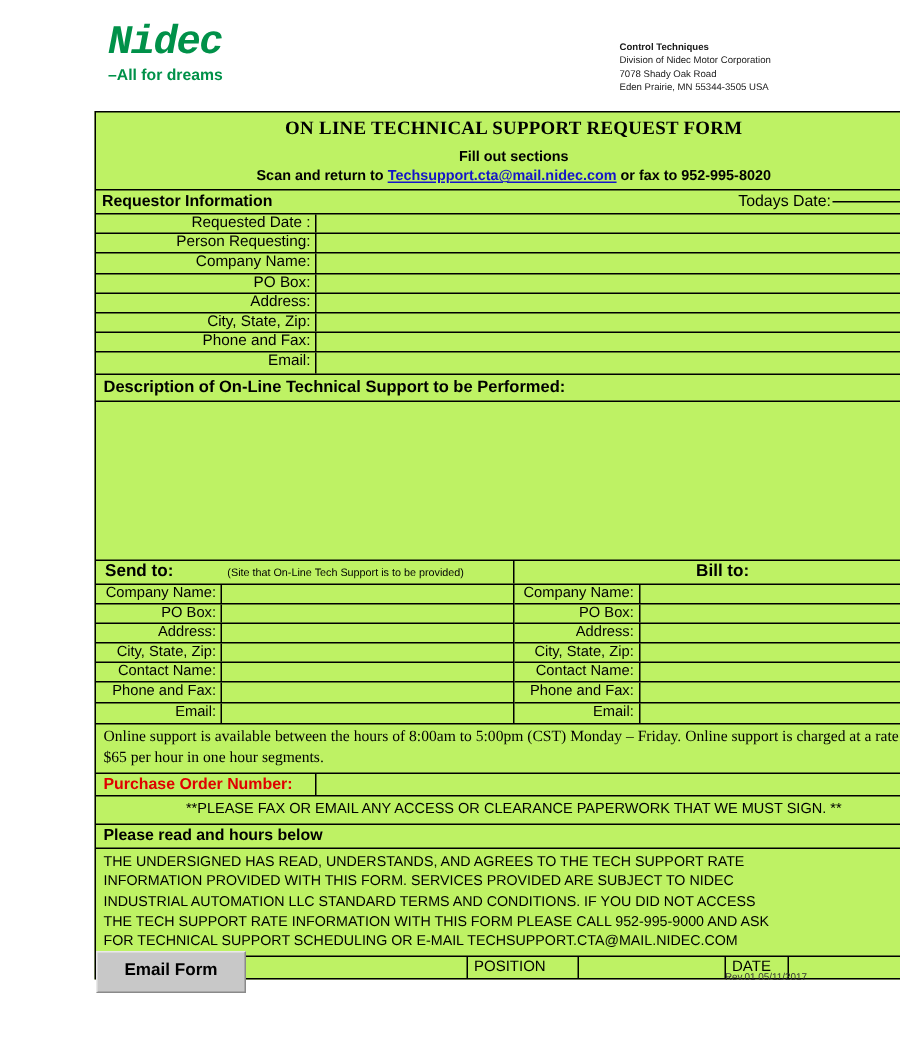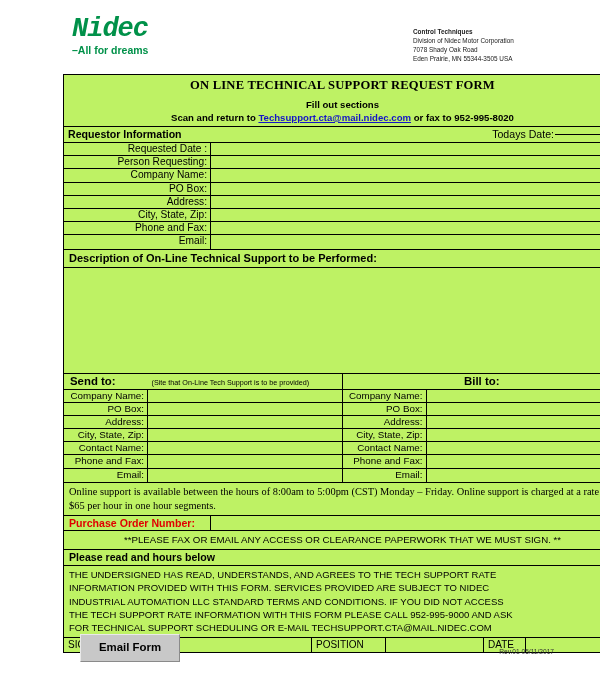"Email Form" .footer { left: 80px -> 64px }
